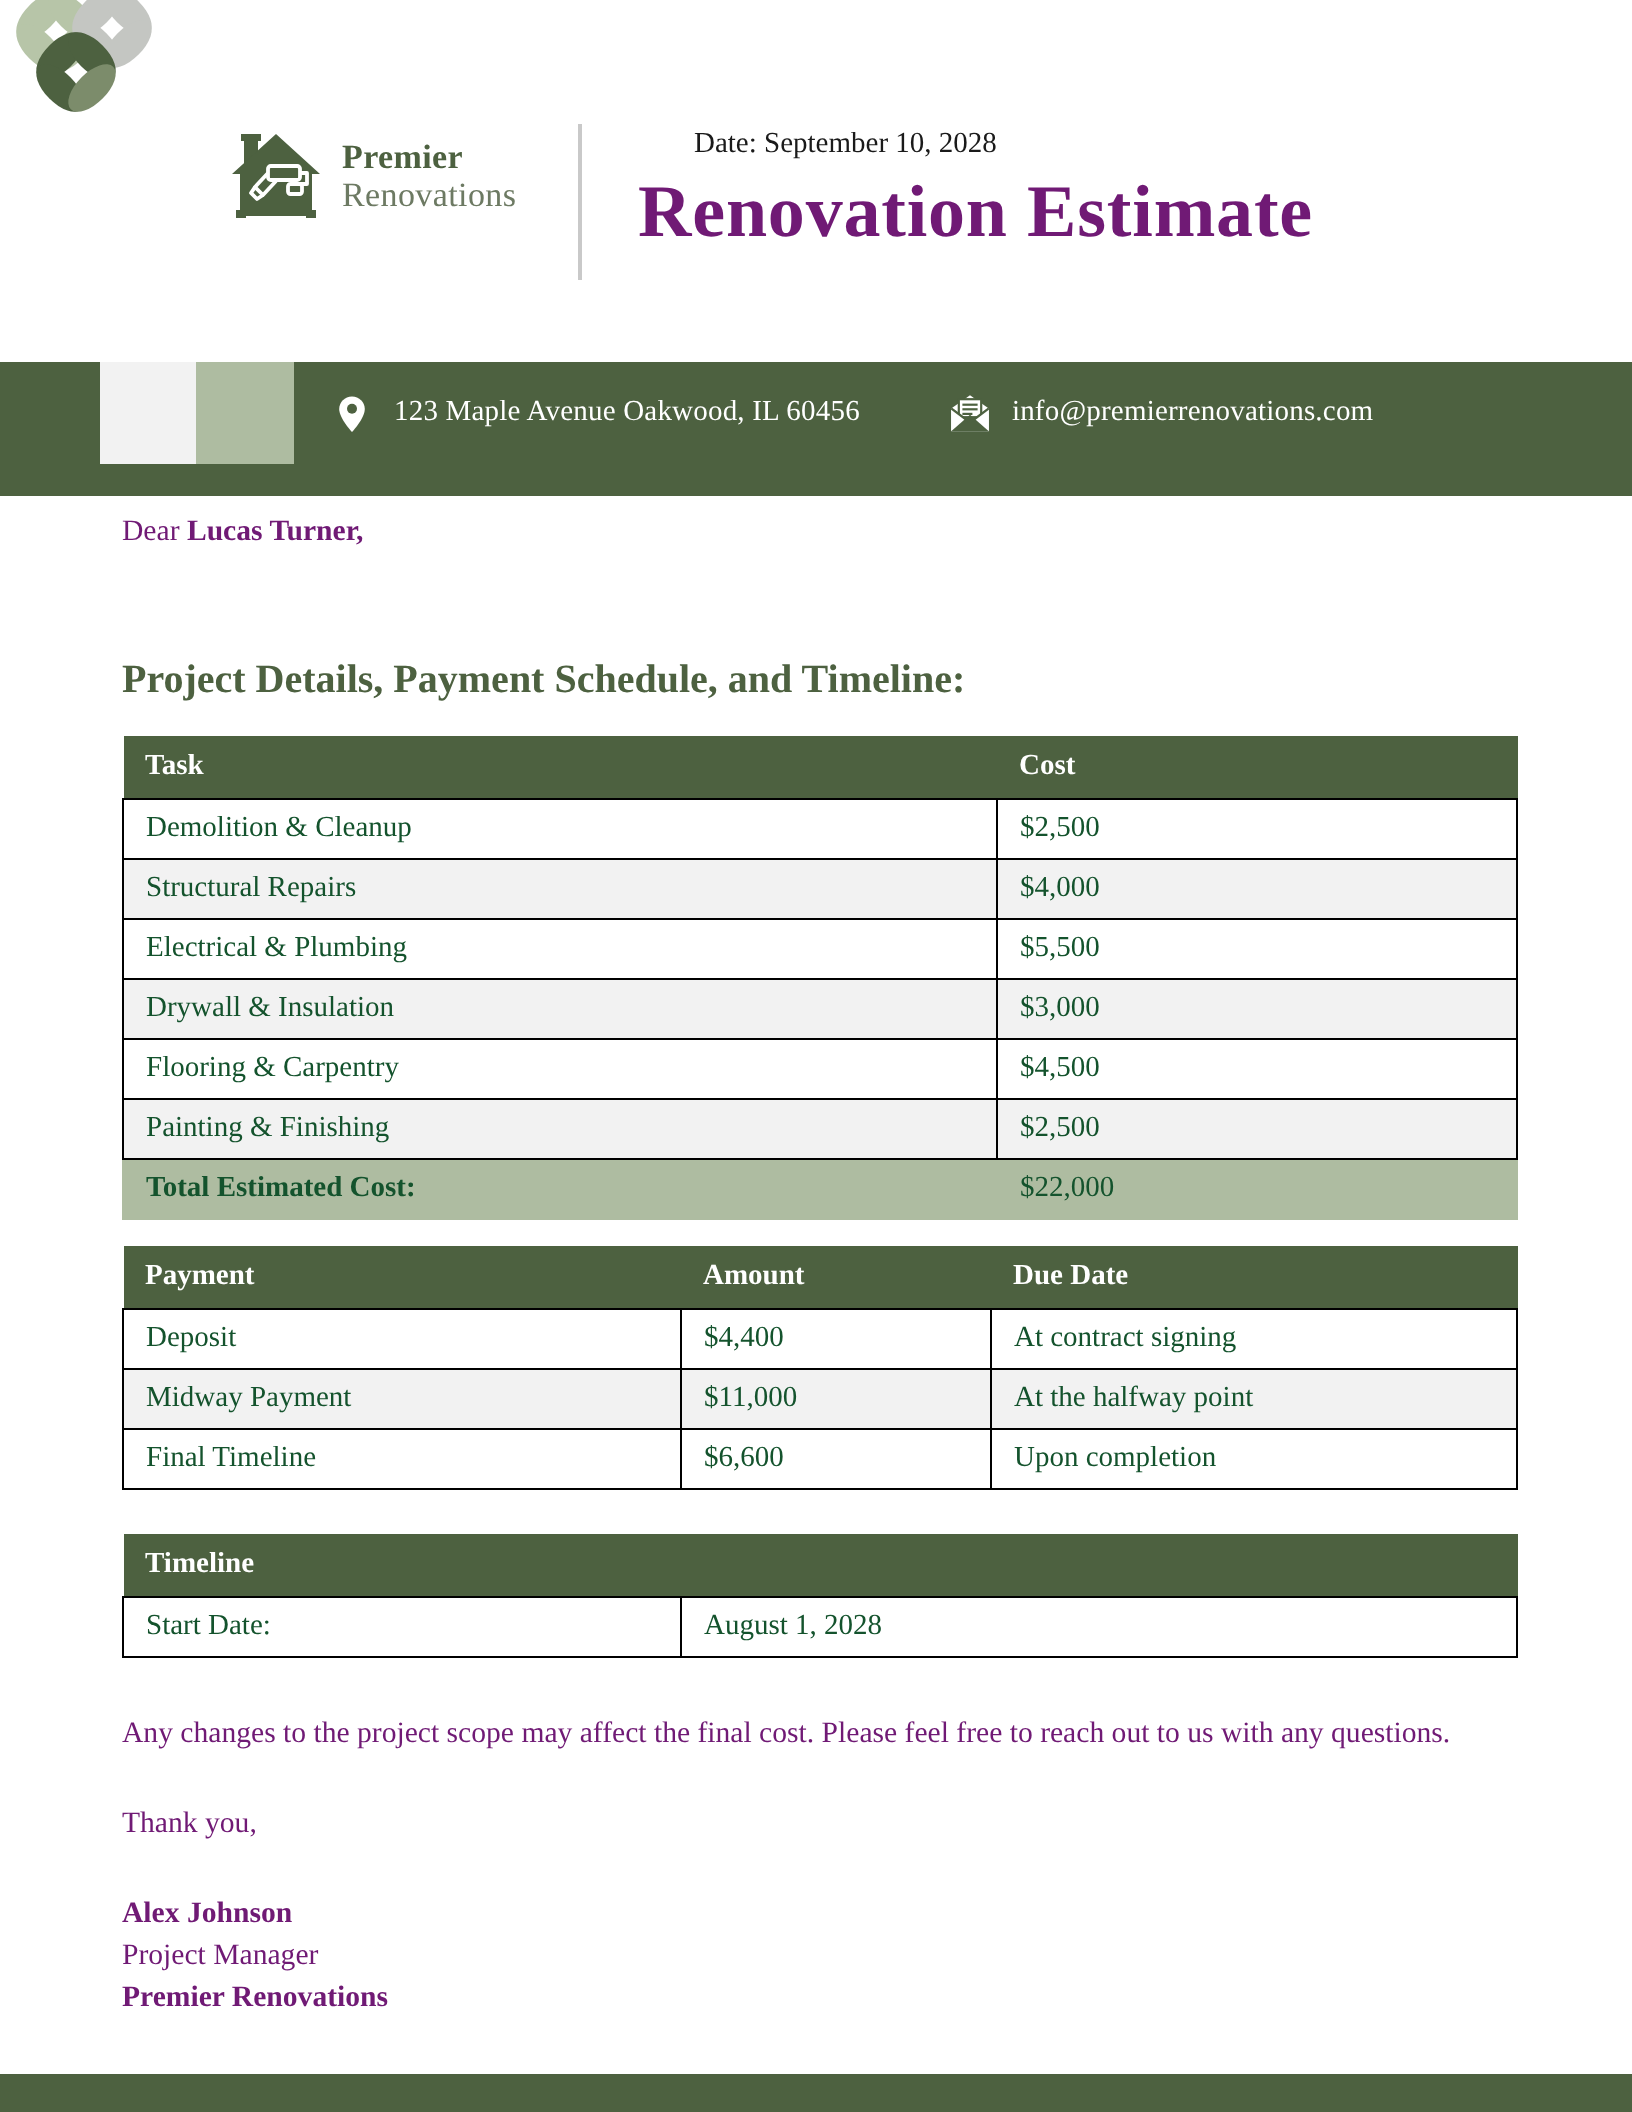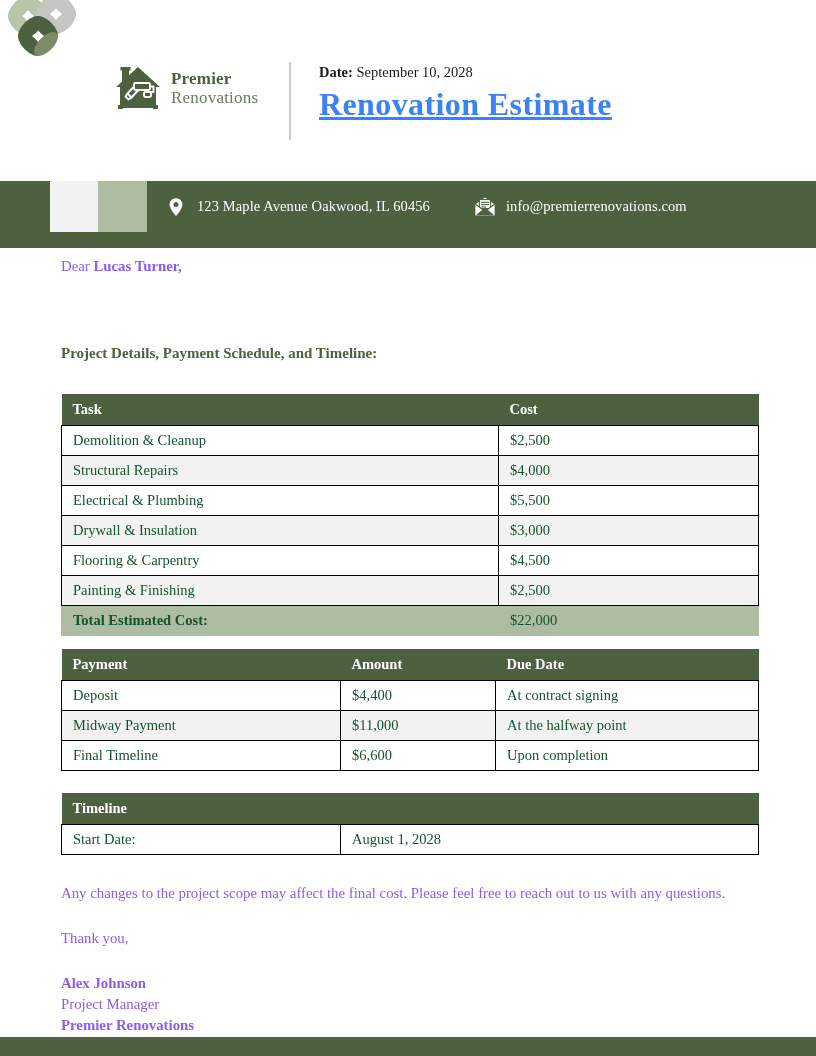"Date:" .doc-date b { font-weight: bold -> normal; margin-left: none -> 28px }
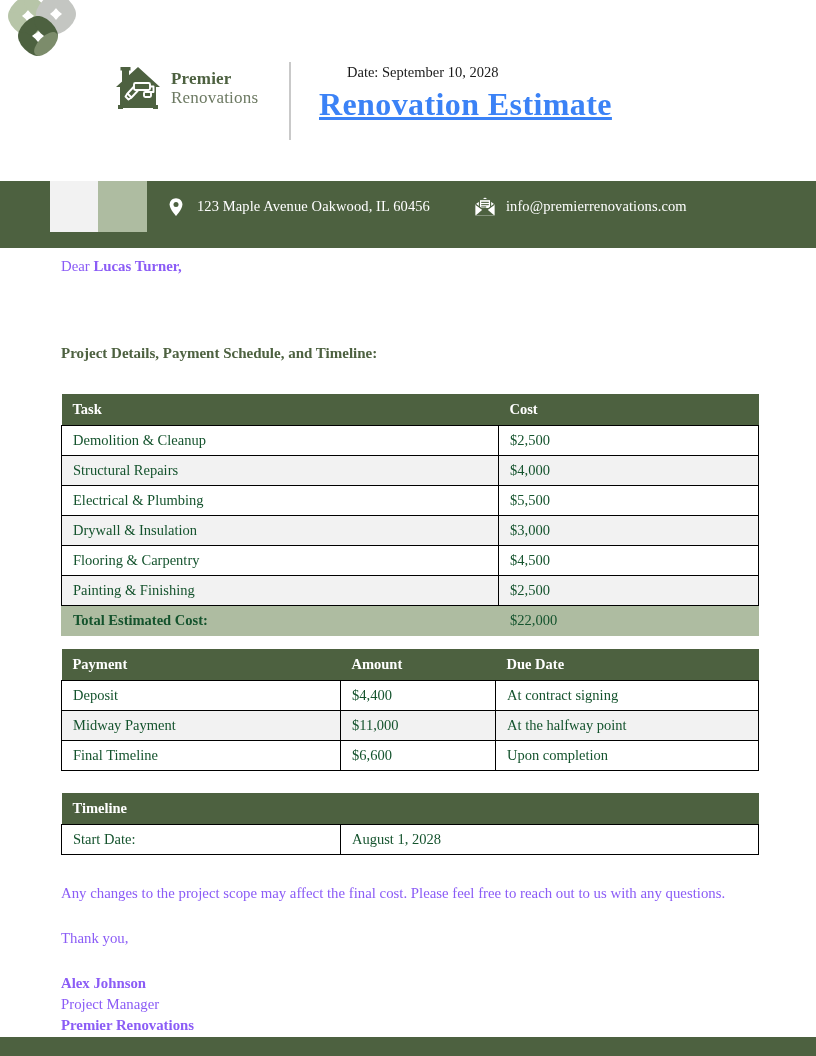"Renovation Estimate" .doc-title { color: #3b82f6 -> #701a75; font-size: 32px -> 37px; text-decoration: underline -> none }
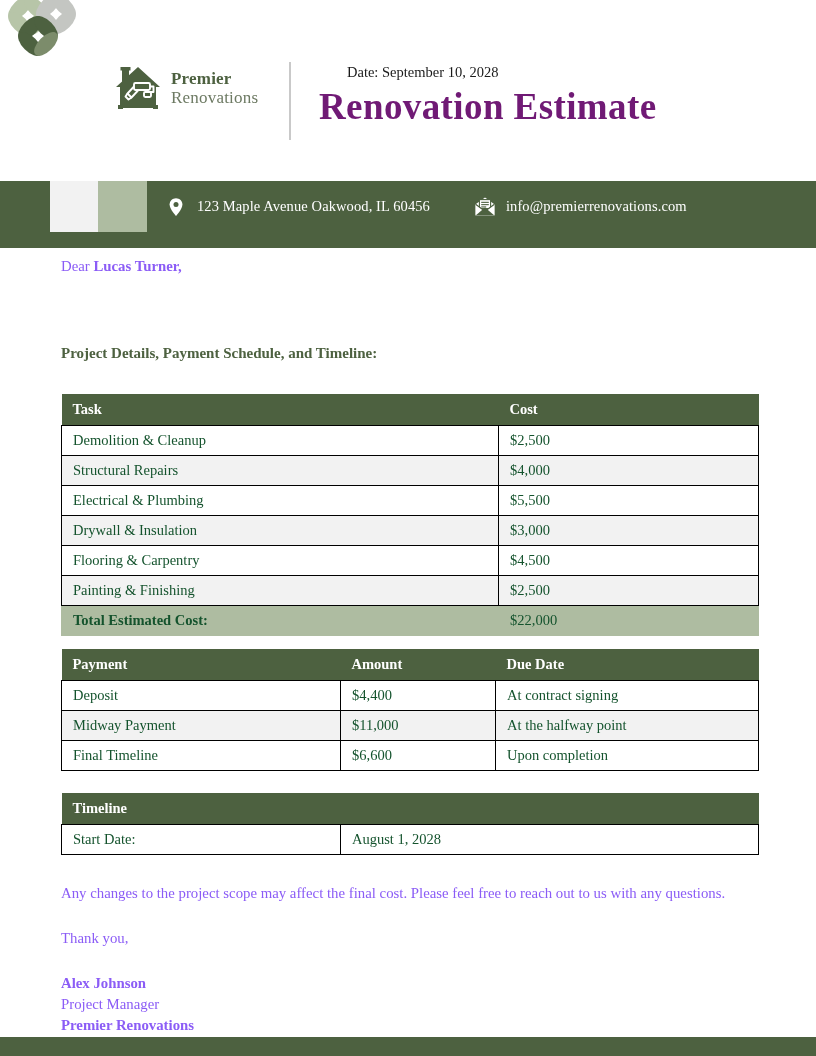"Dear Lucas Turner," .para { color: #8b5cf6 -> #701a75 }
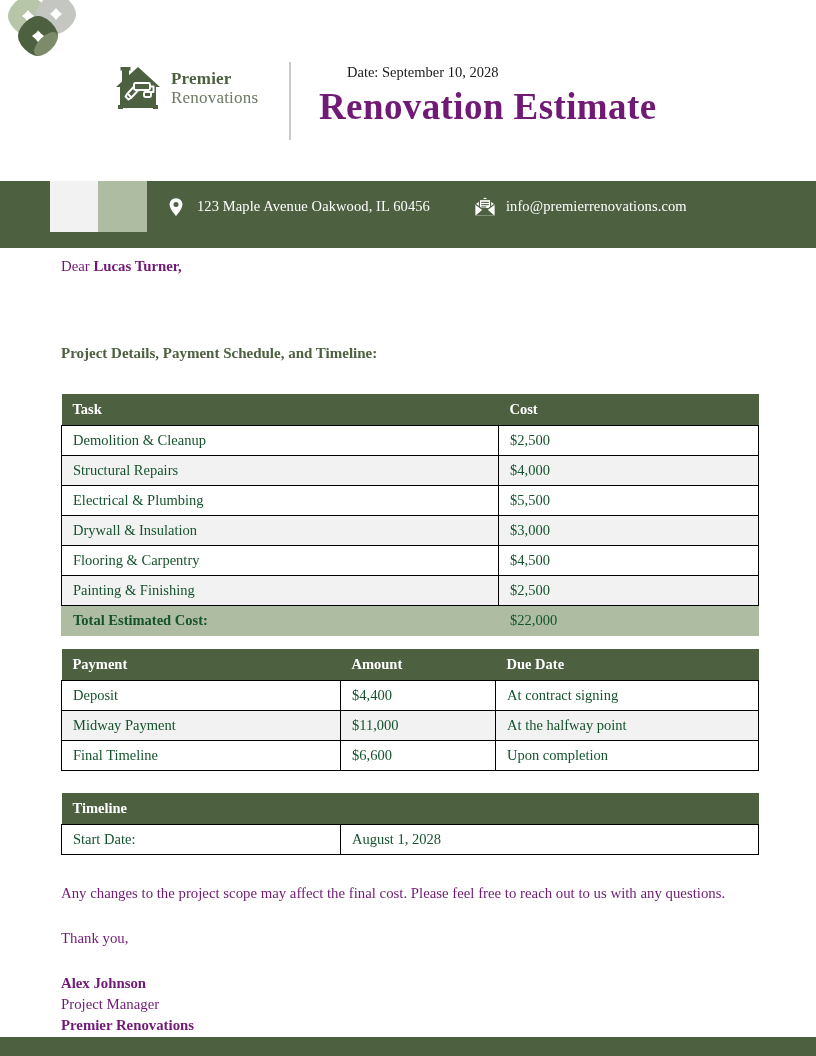"Project Details, Payment Schedule, and" .section-head { font-size: 15px -> 20px; margin: 16px 61px -> 0 61px }
